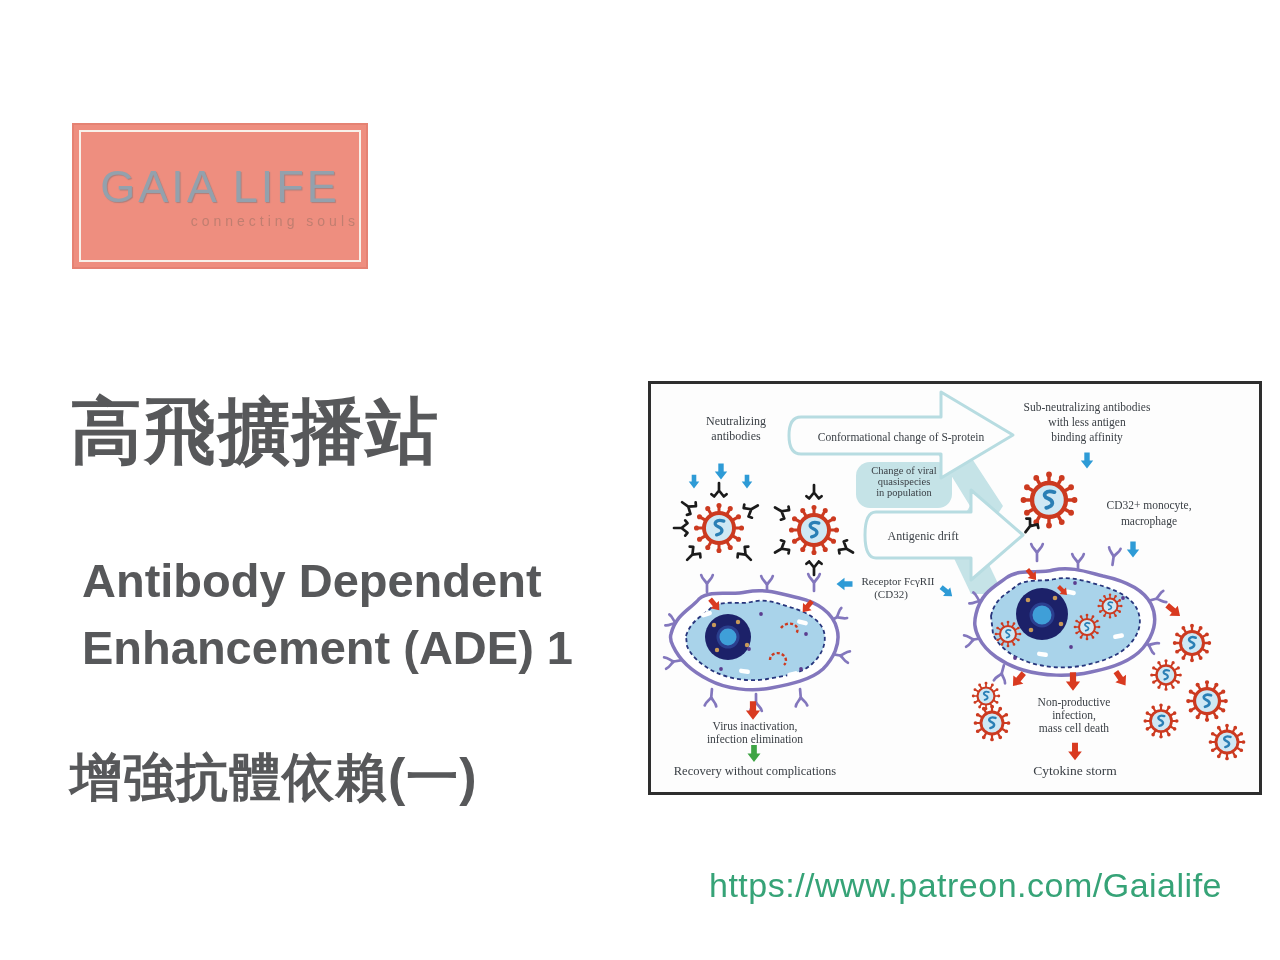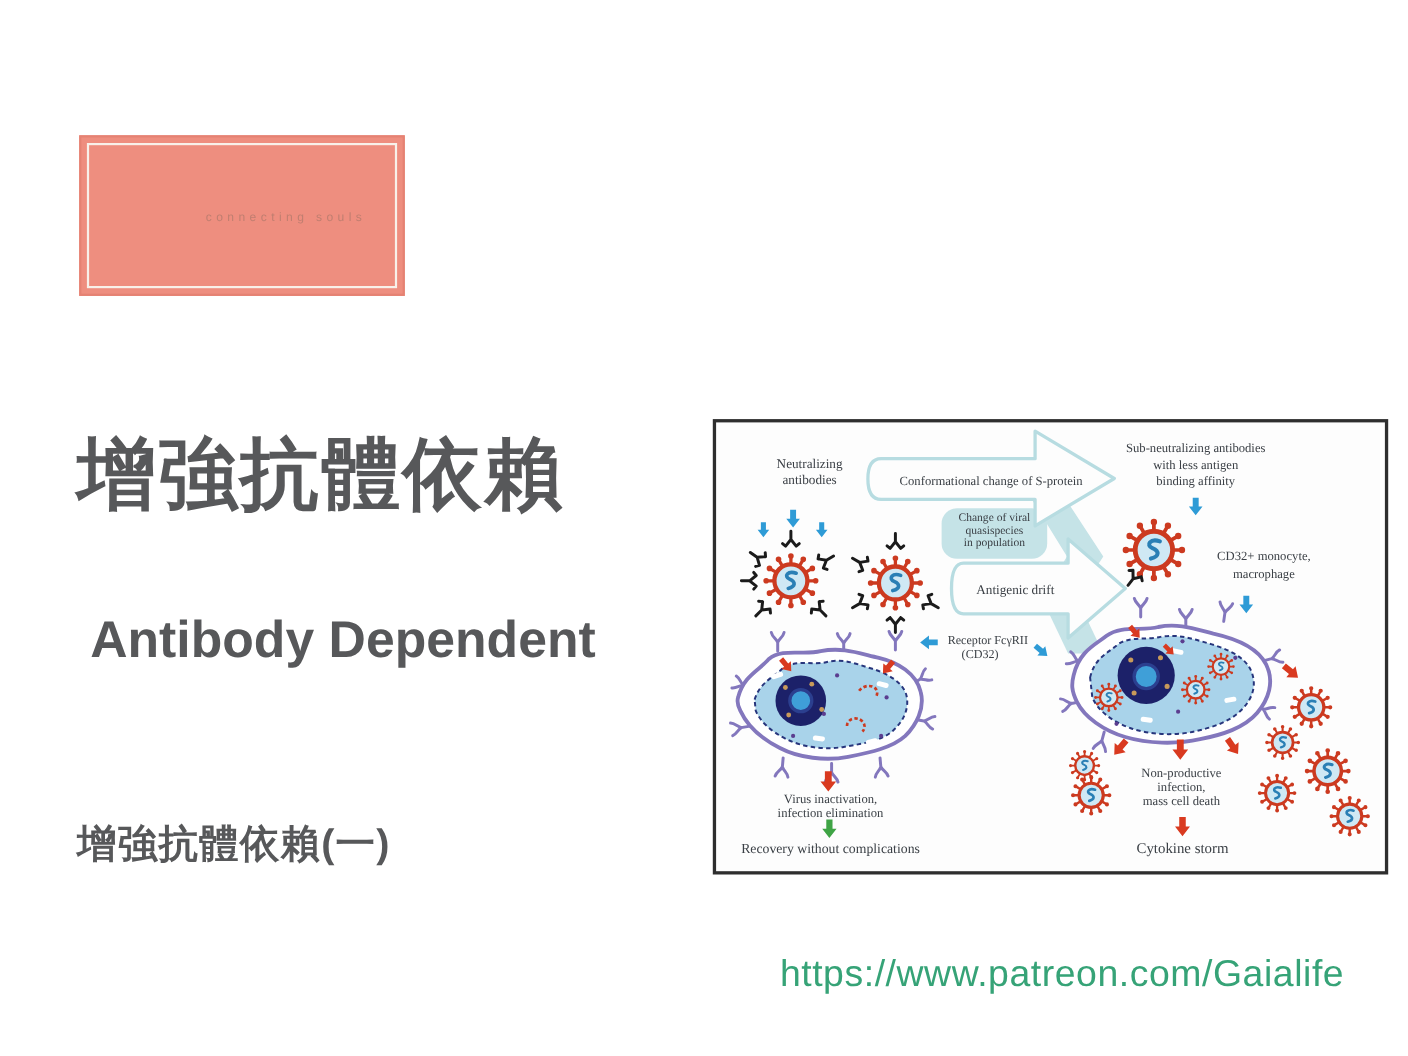"GAIA LIFE" div.logo-title { html: none -> <div>GAIA LIFE</div> }
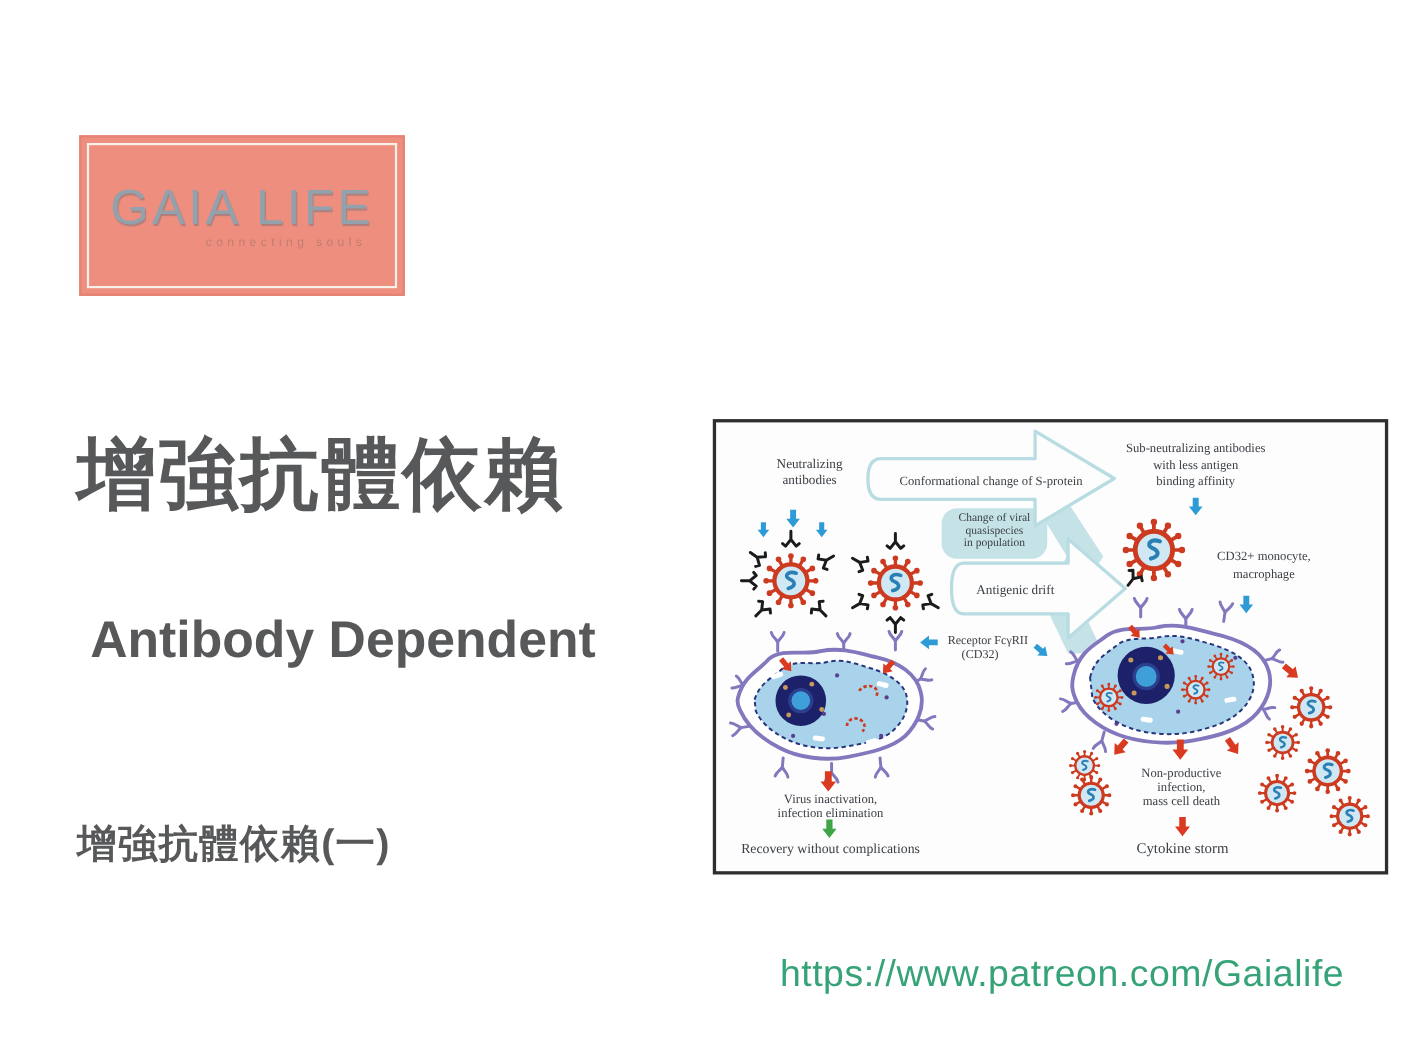"connecting souls" .logo-tag { font-size: 11px -> 14px; margin-right: 26px -> none }
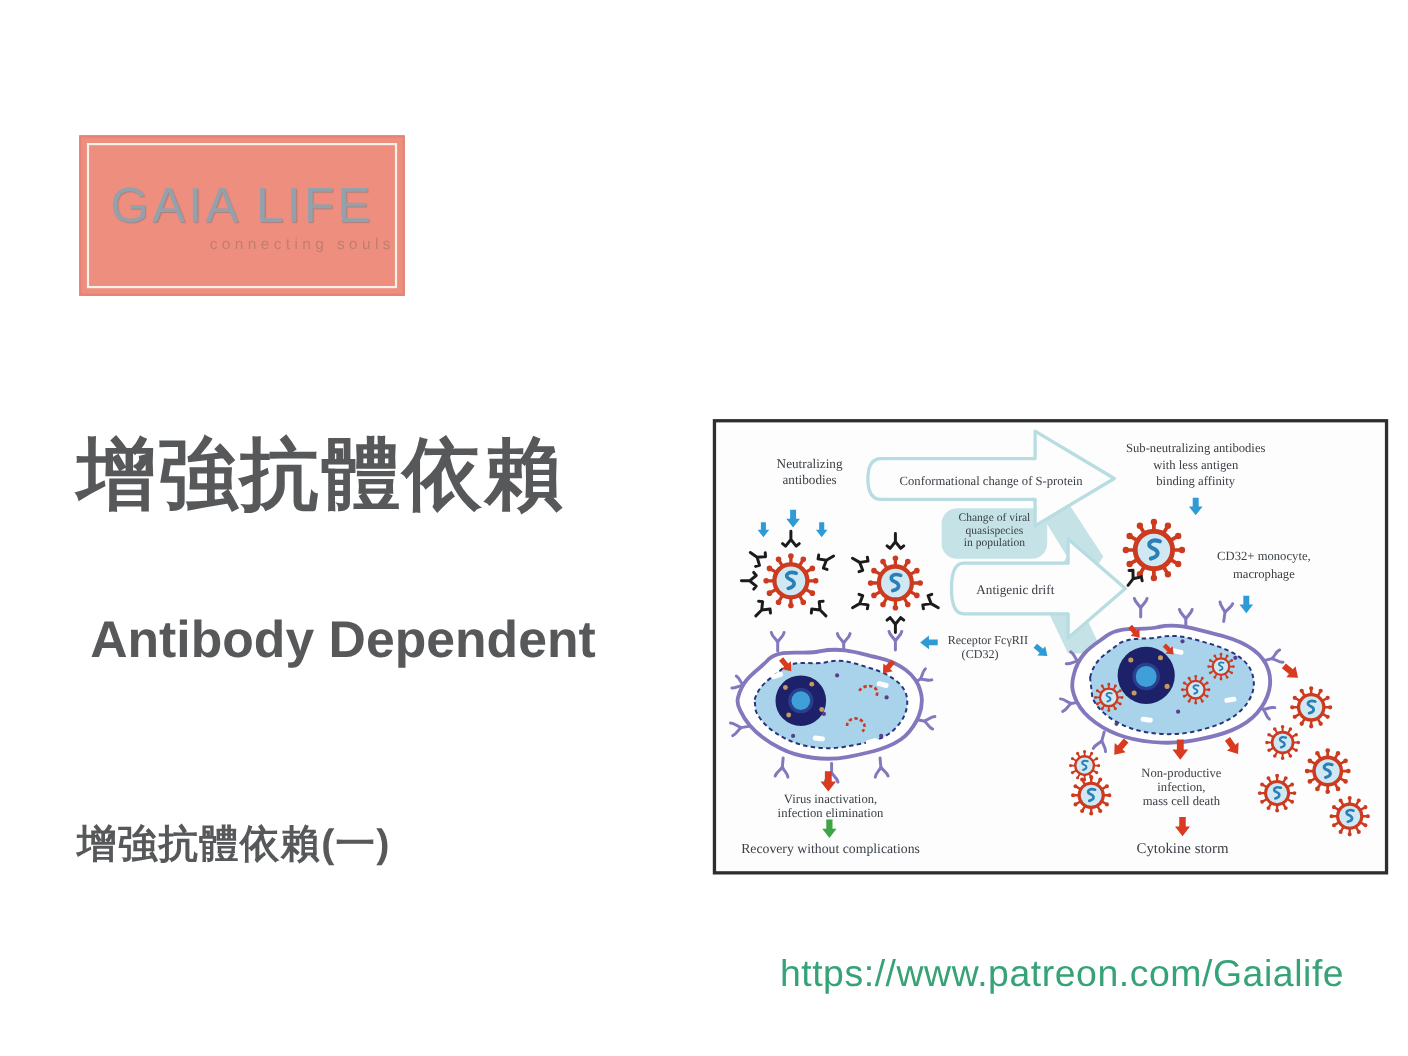"增強抗體依賴" div.title-zh { text: 增強抗體依賴 -> 高飛擴播站 }
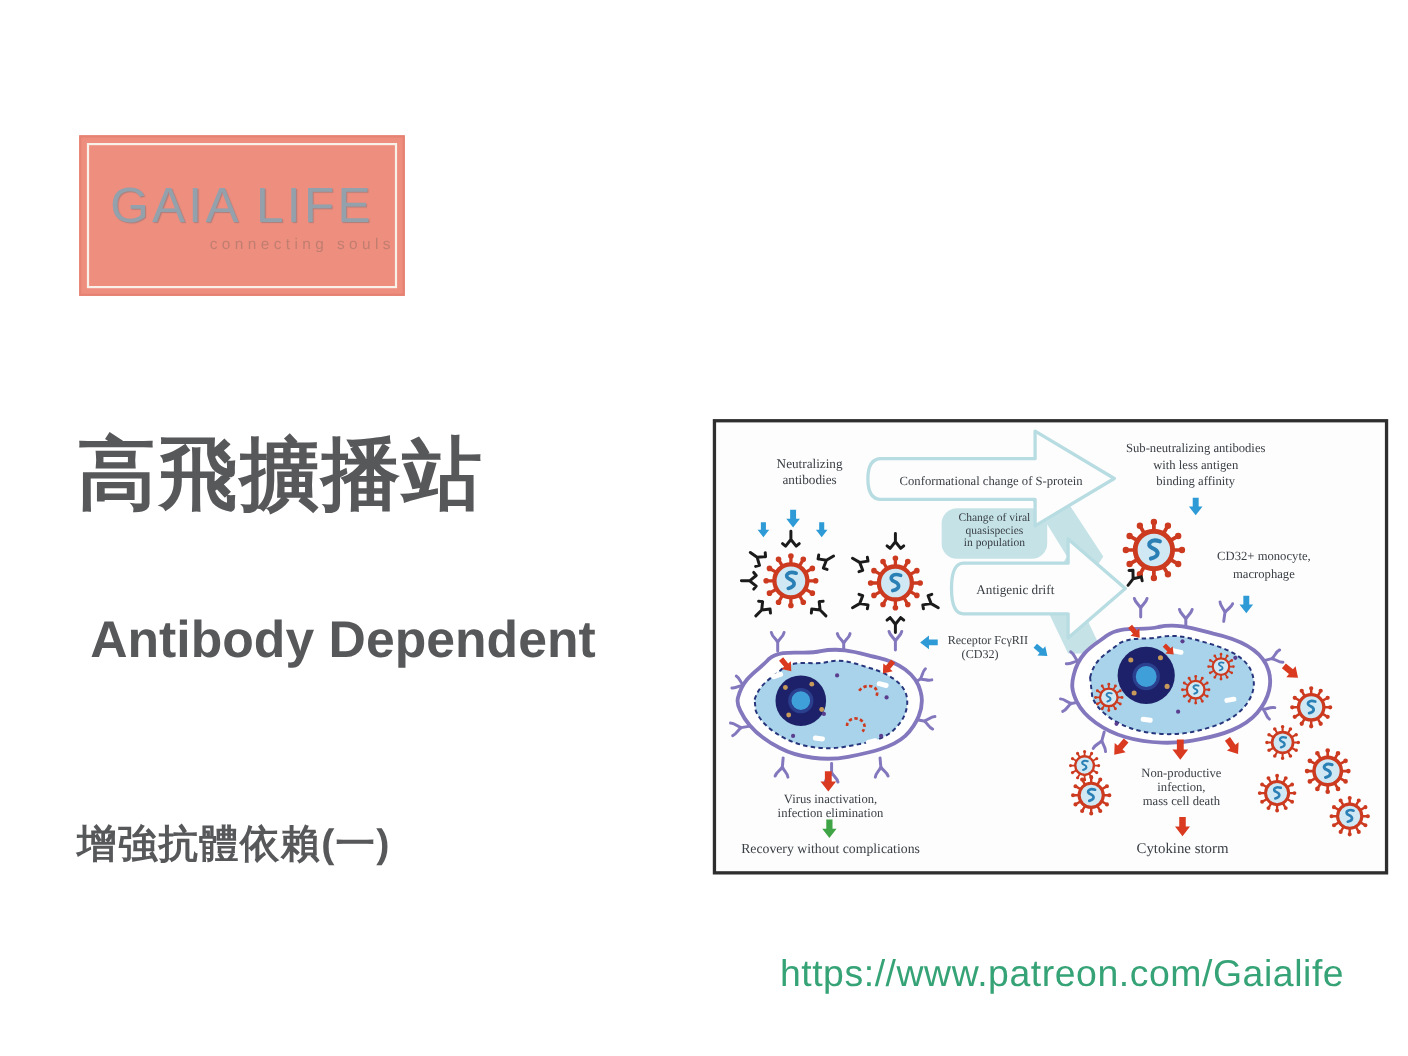"Enhancement (ADE) 1" div { html: none -> <div>Enhancement (ADE) 1</div> }
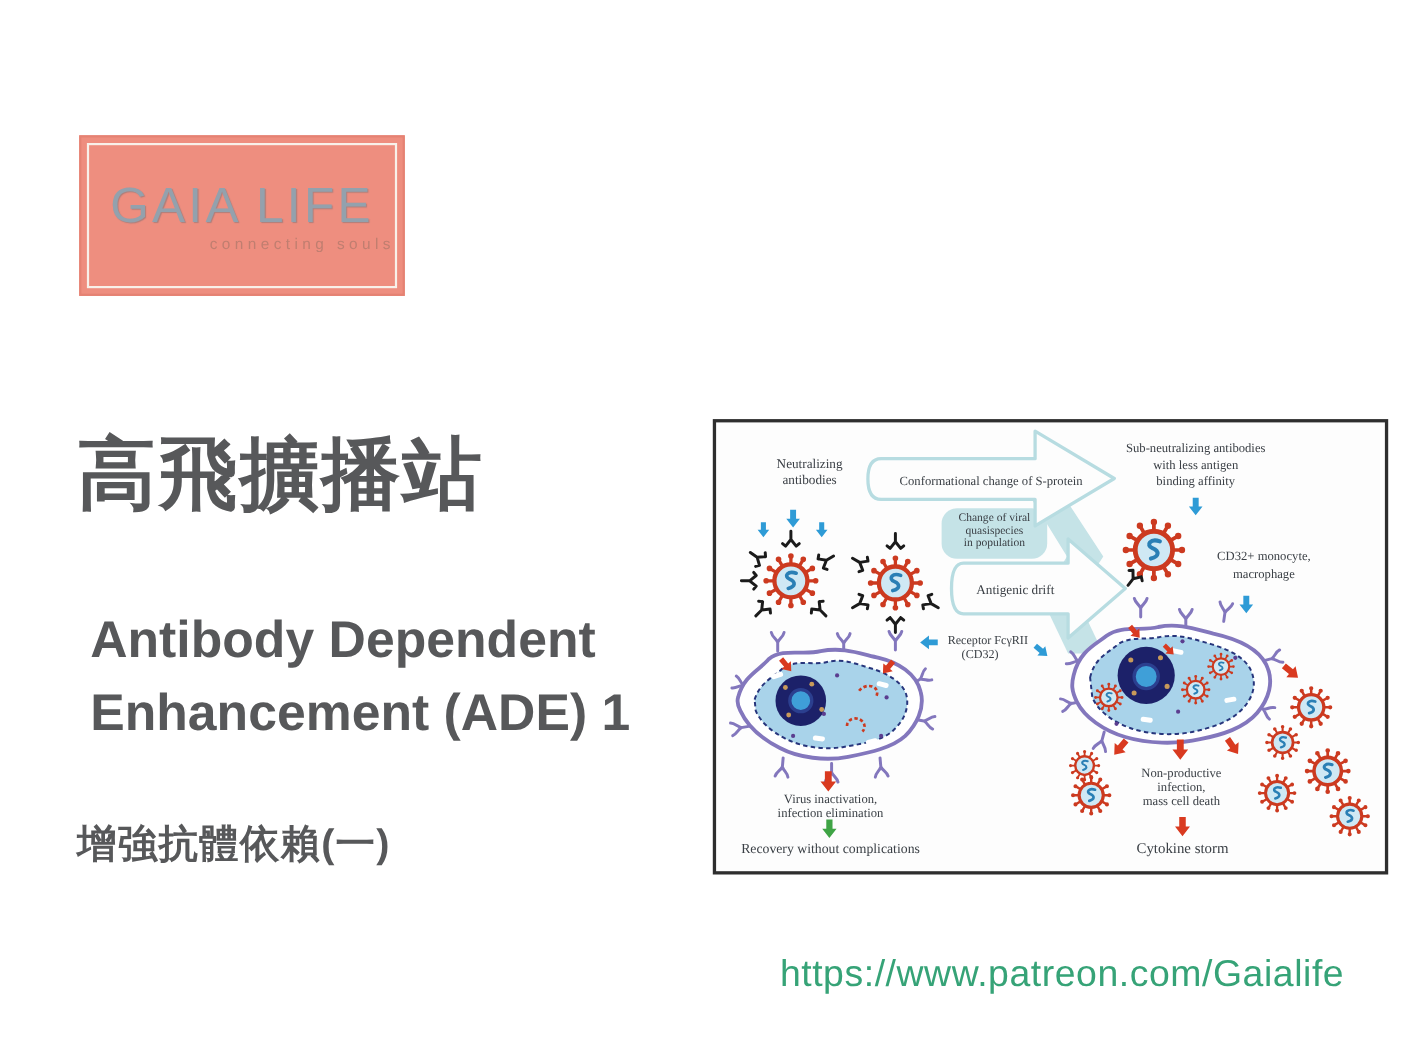"增強抗體依賴(一)" .subtitle-zh { font-size: 36px -> 52px }
